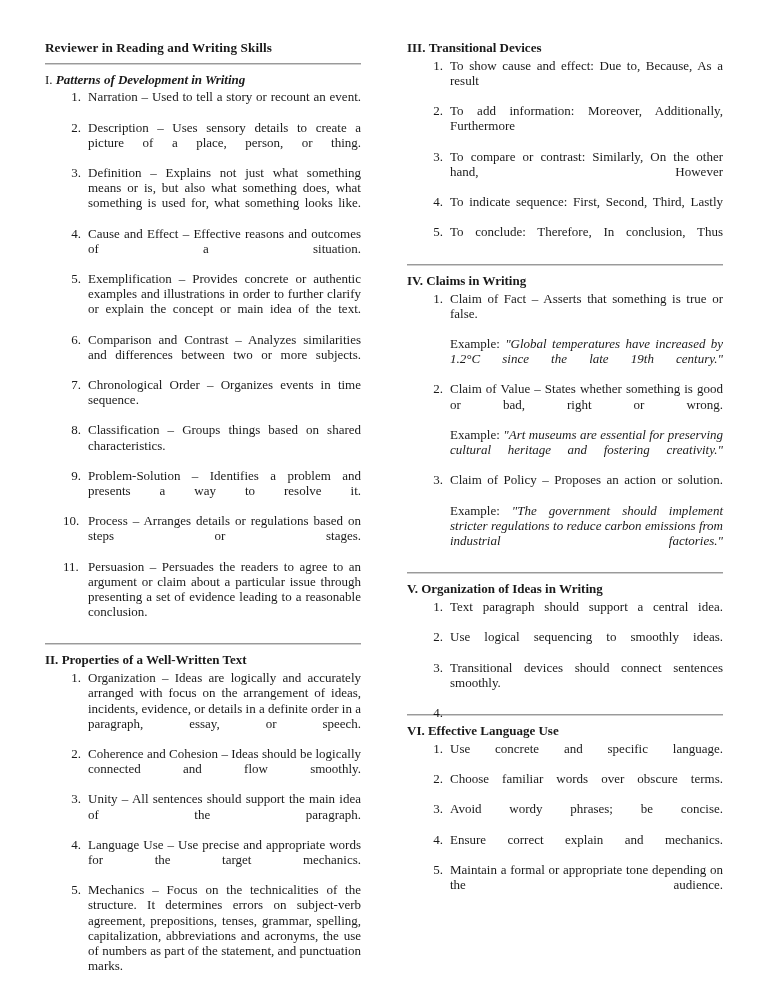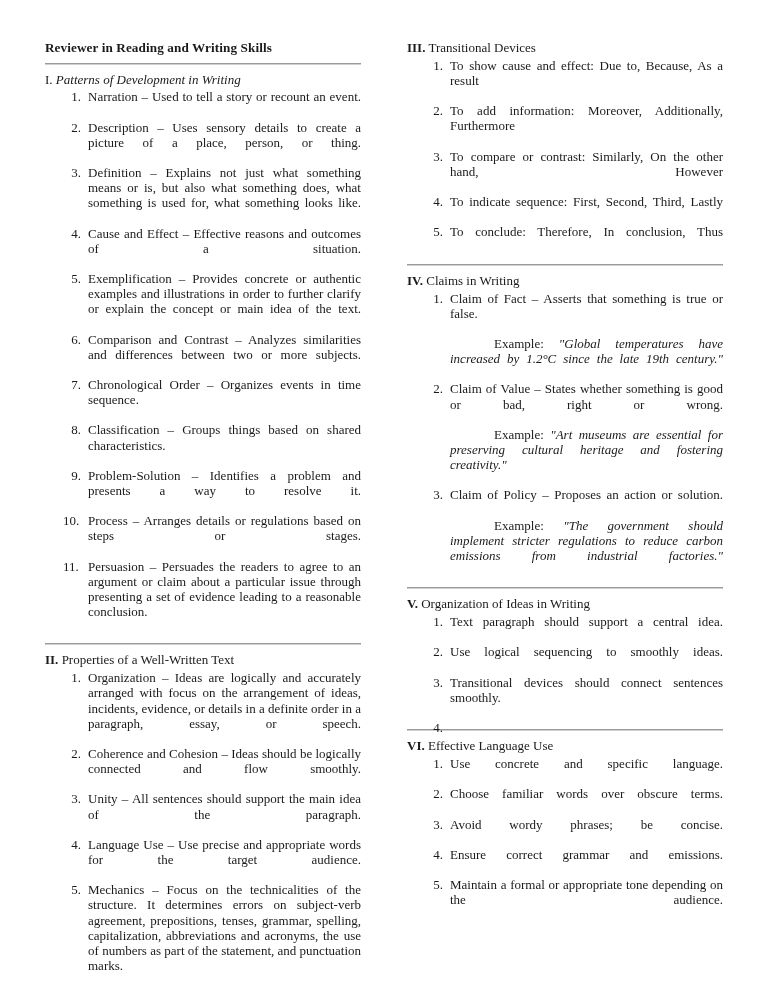"Transitional Devices" .section-head .title { font-weight: normal -> bold }
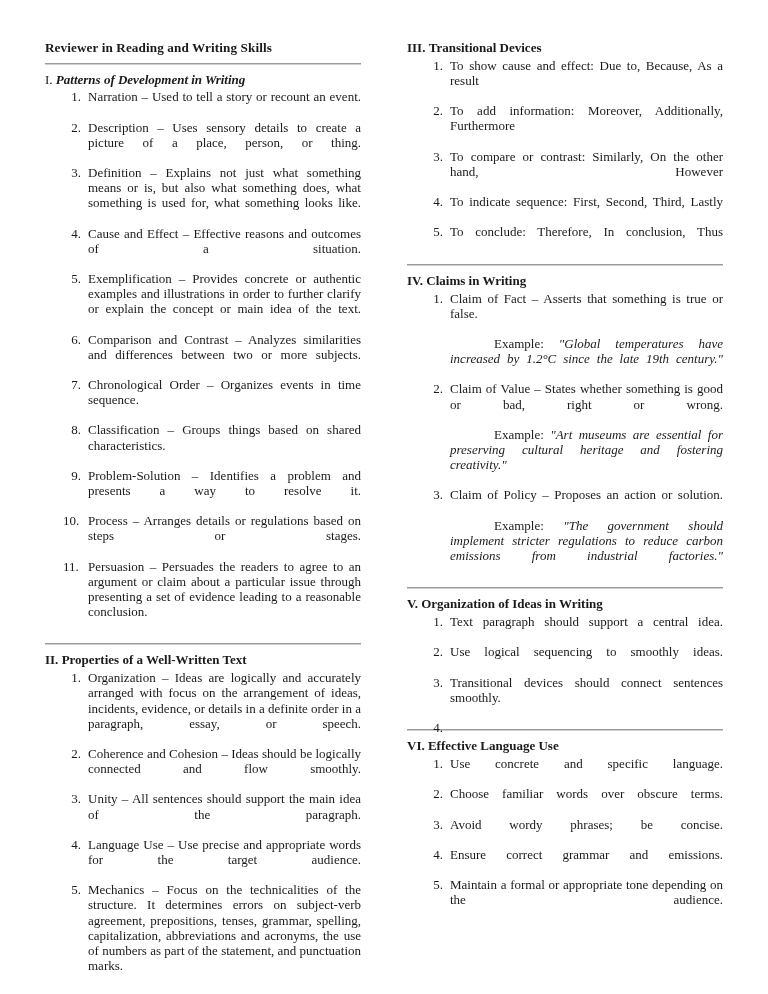"Example:" .example-label { margin-left: 44px -> none }
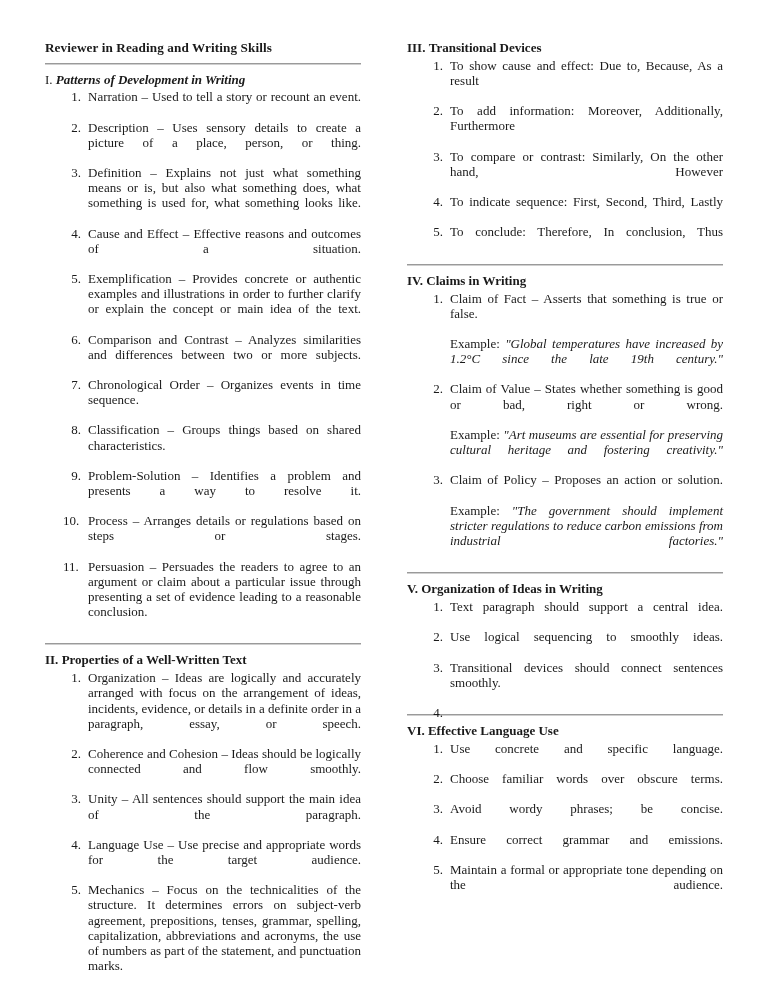"Language Use – Use precise" span.body { text: audience -> mechanics }
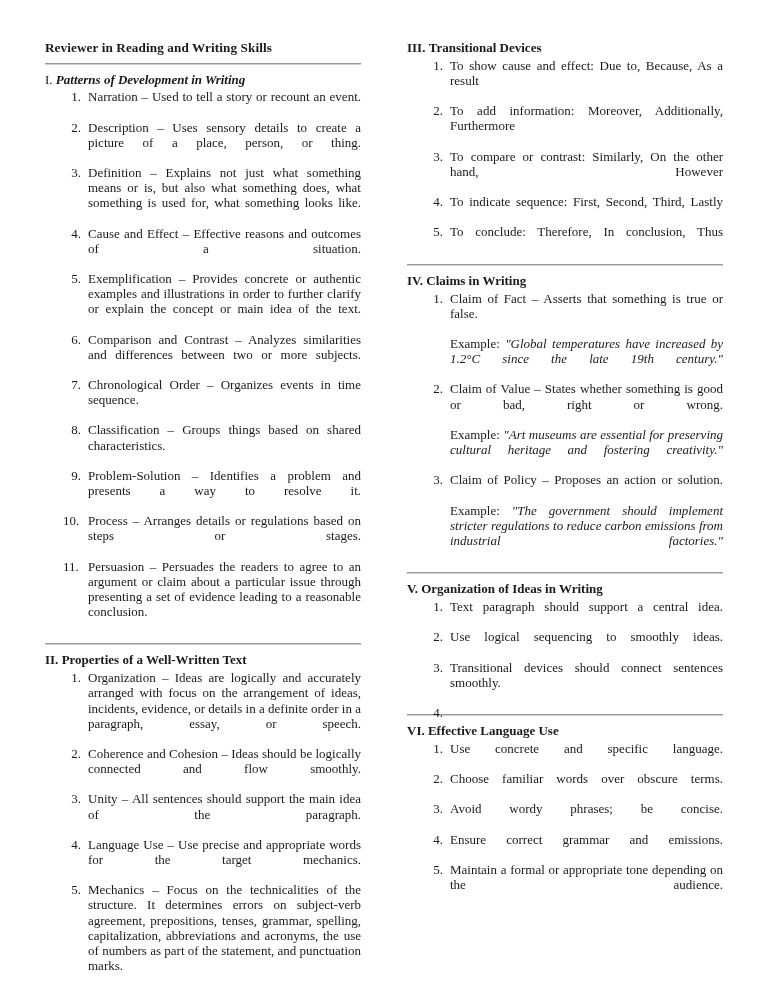"Ensure correct grammar and emissions." span.body { text: grammar and emissions -> explain and mechanics }
